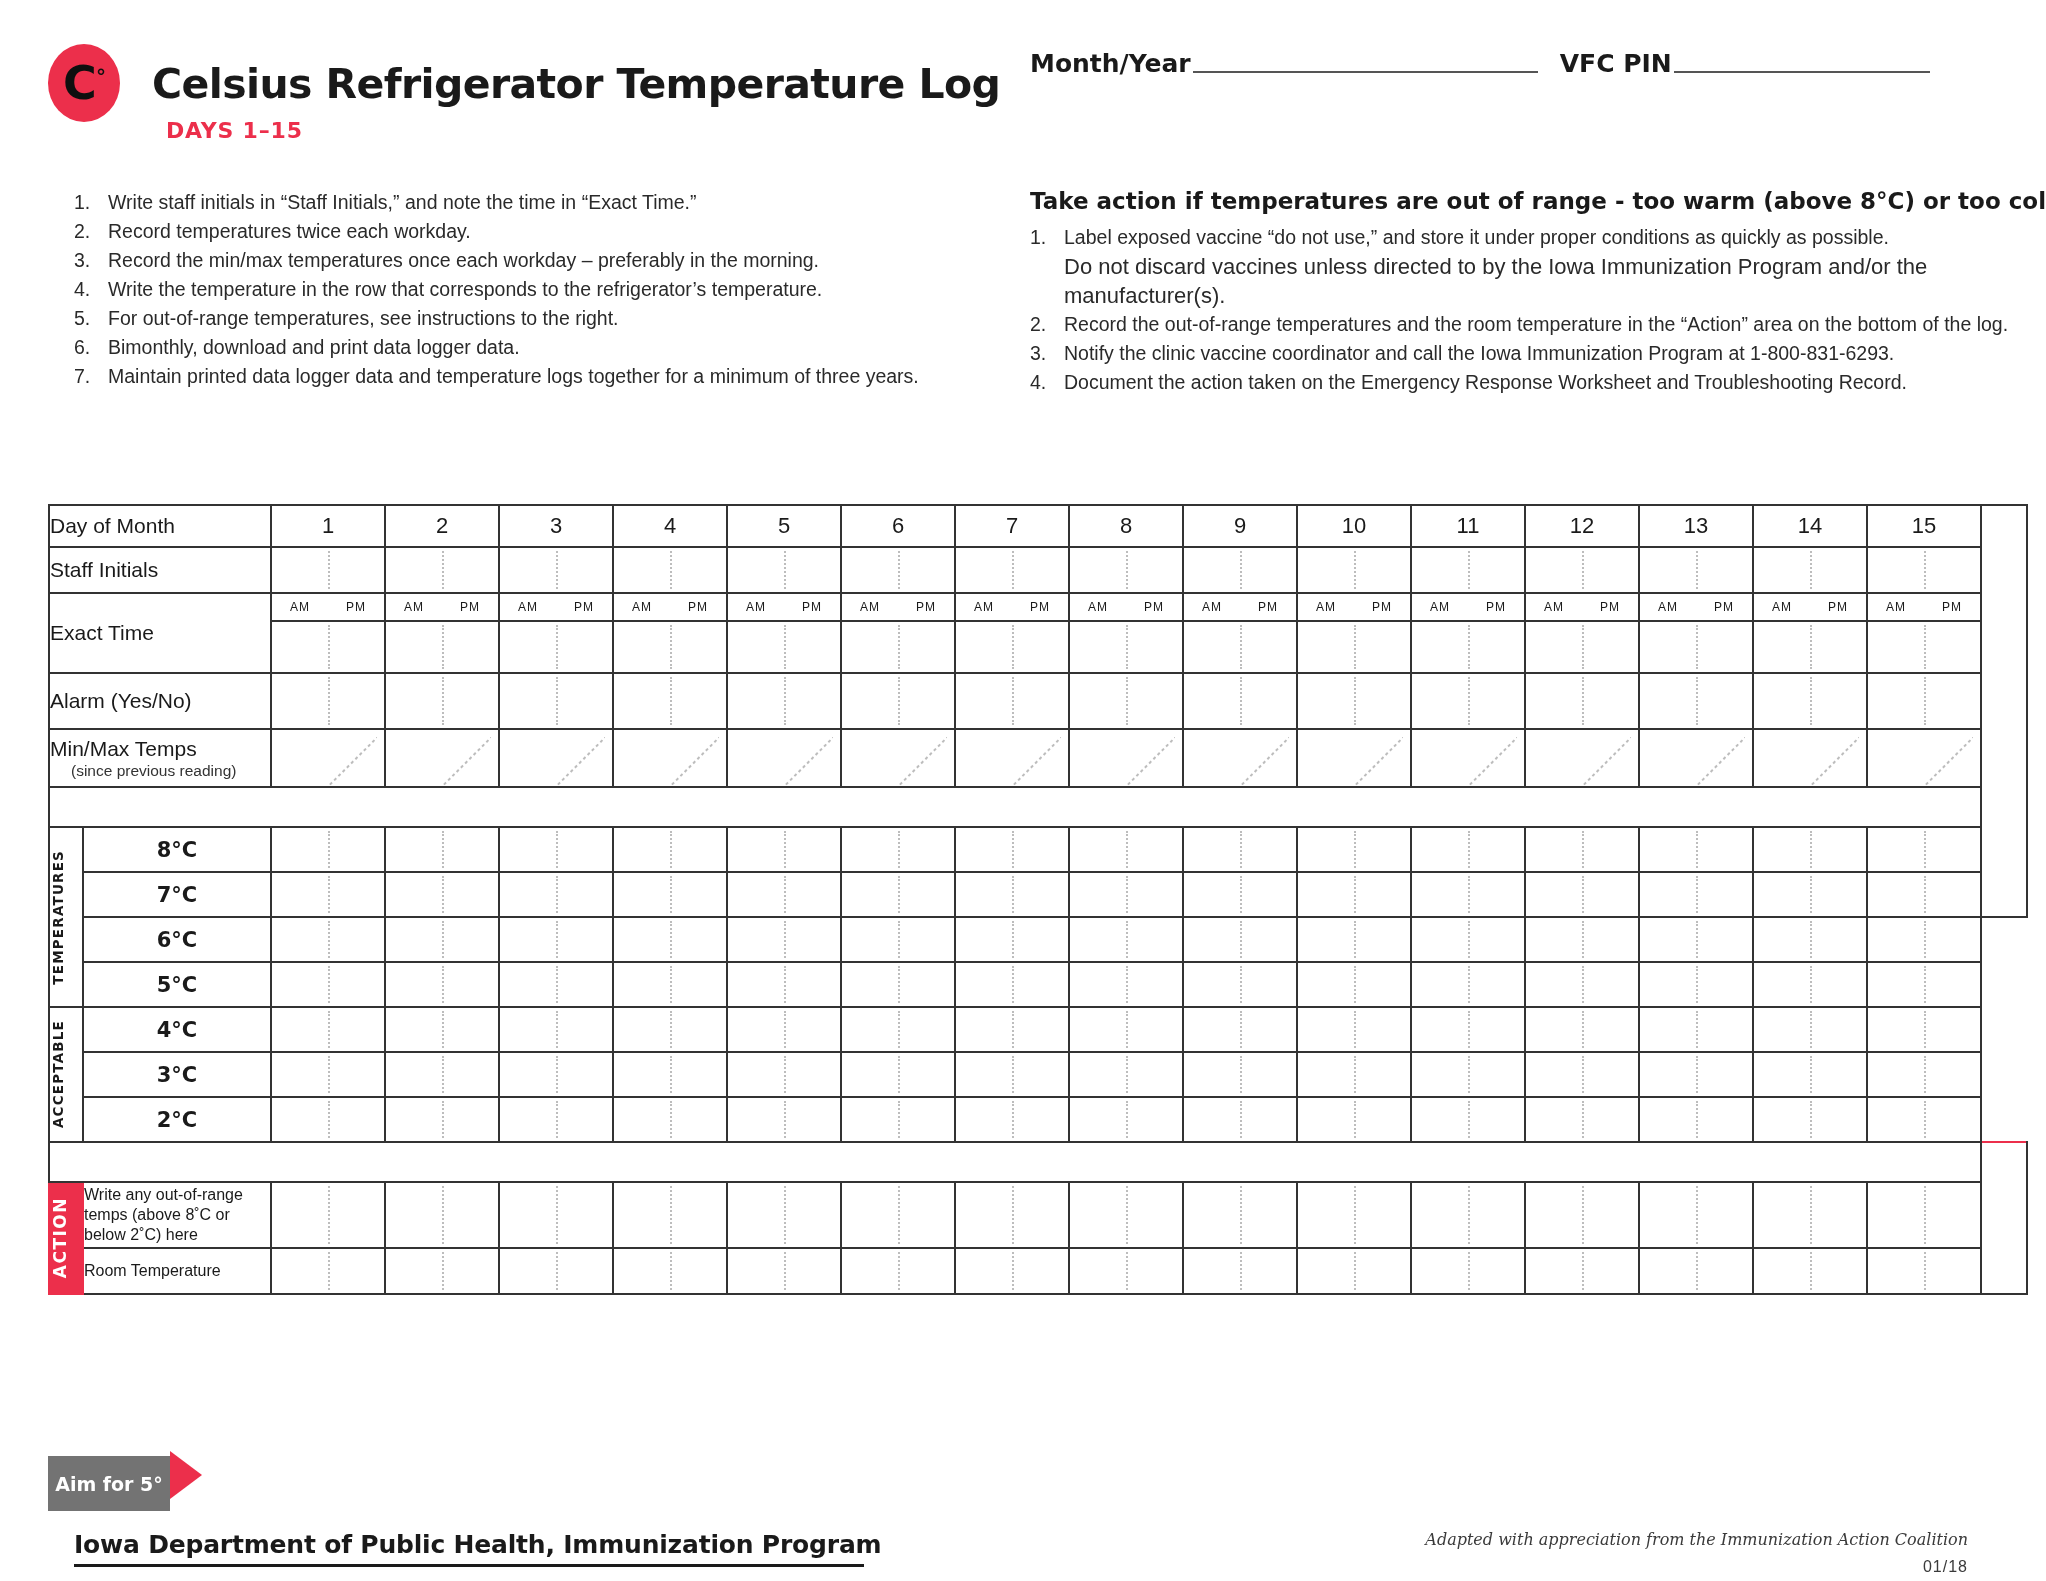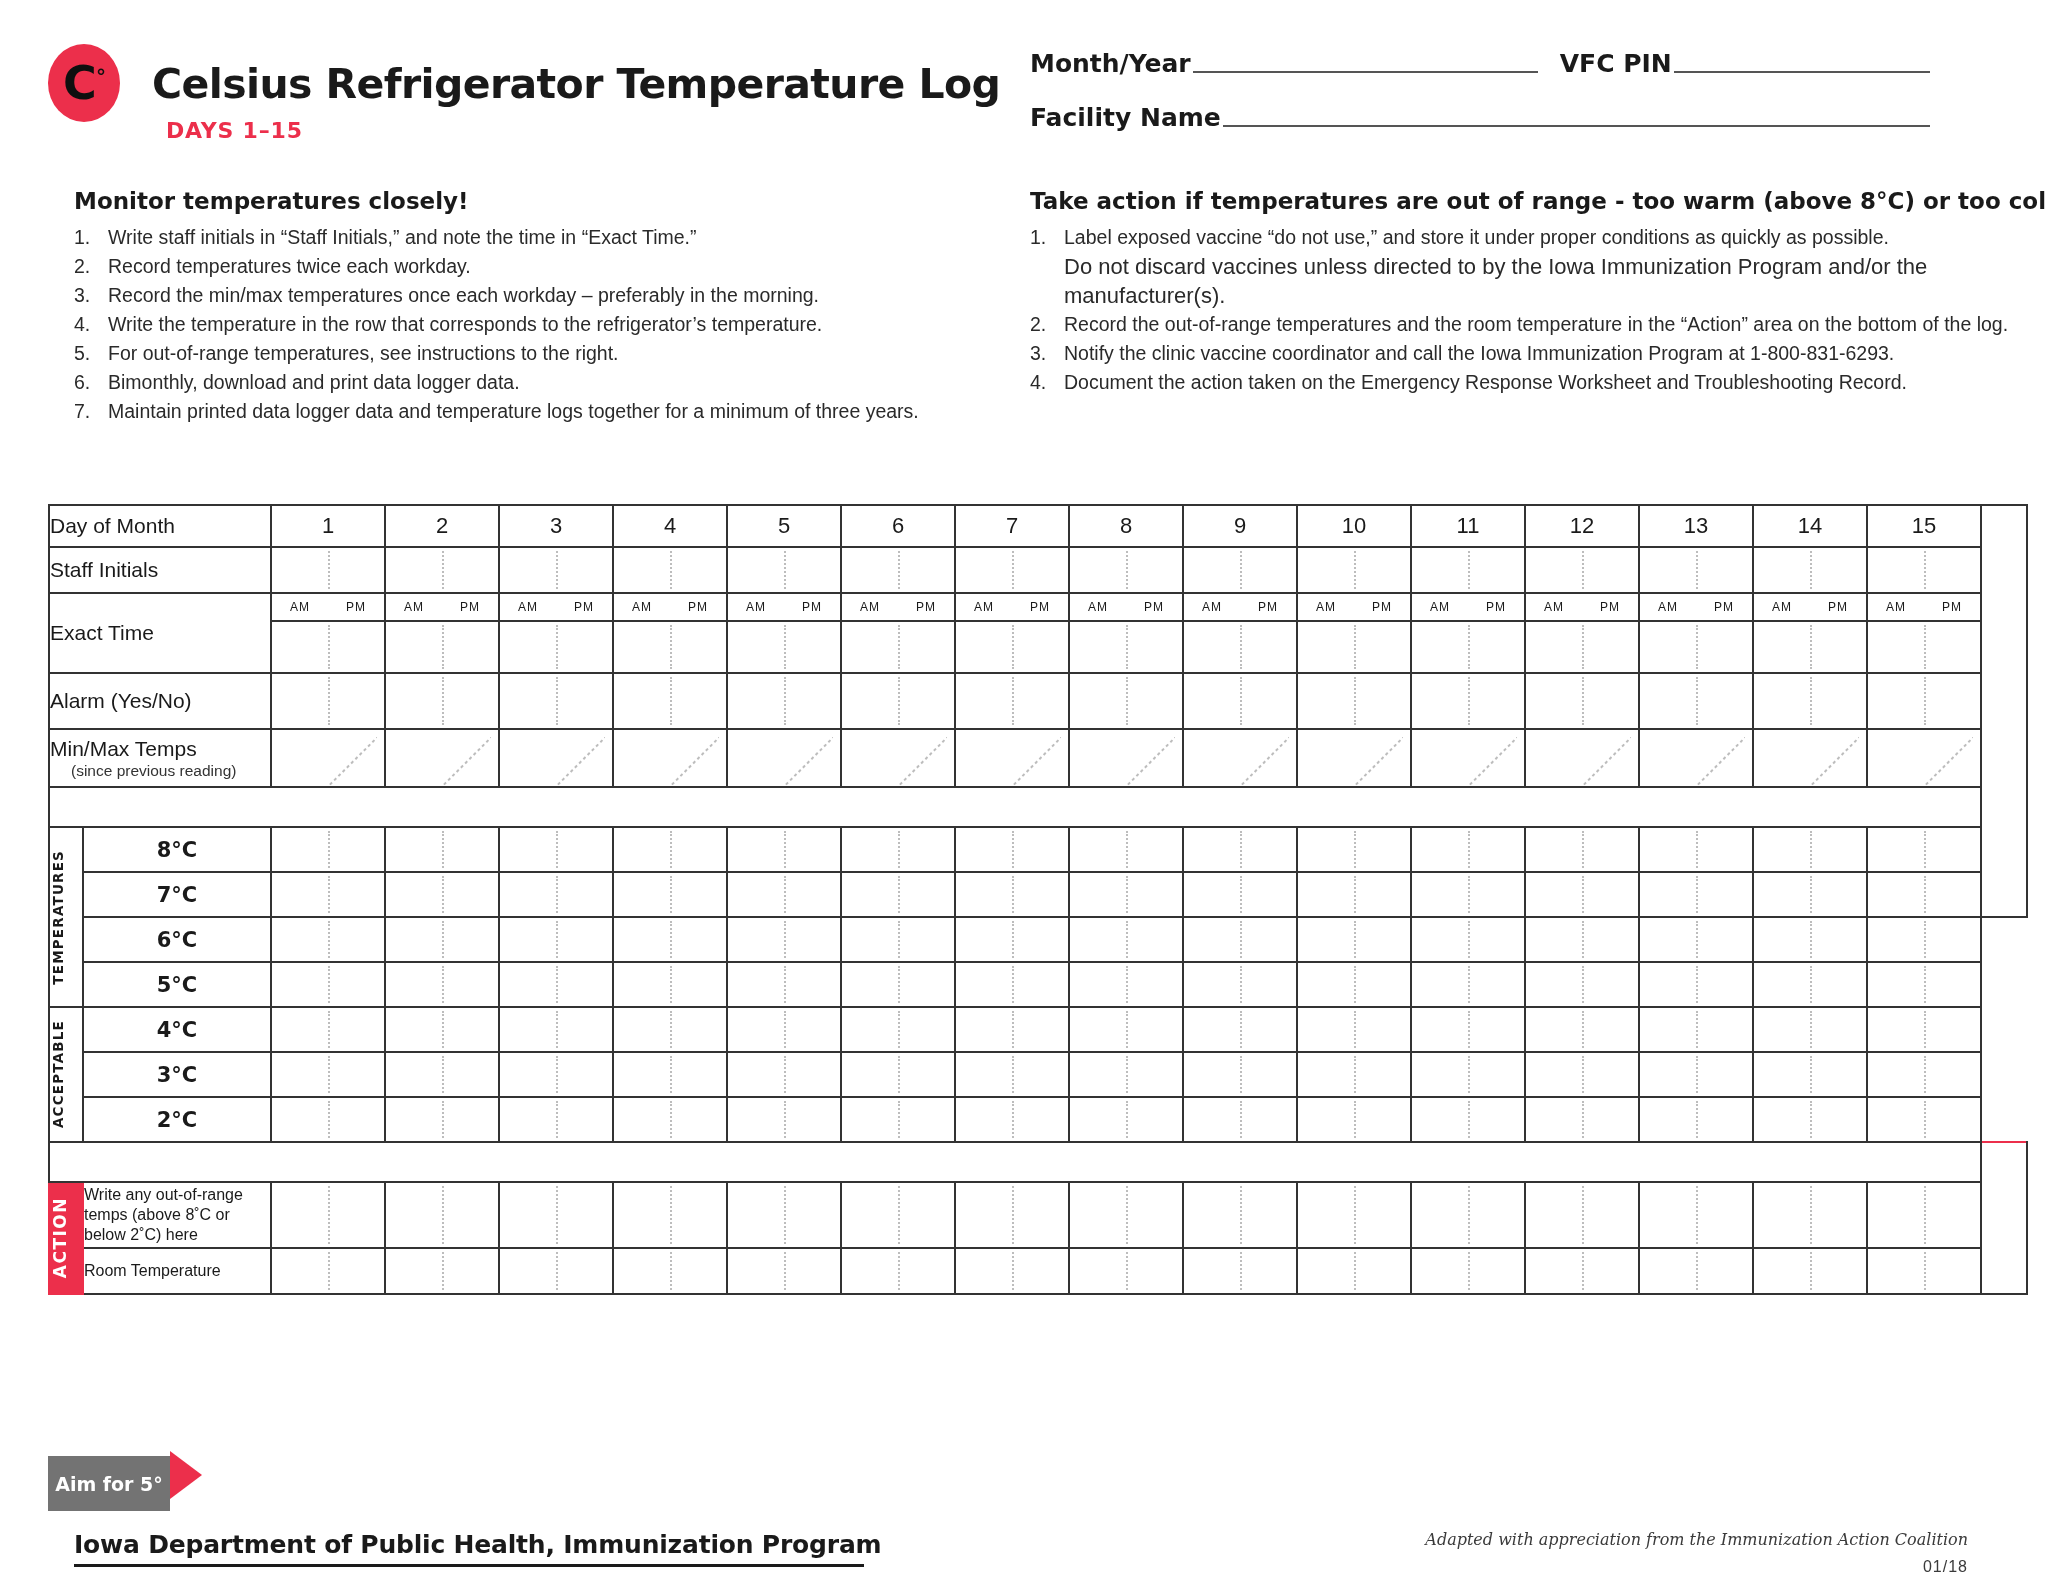"Facility Name" div.form-row { html: <div> <span>Facility Name</span> <span></span> </div> -> none }
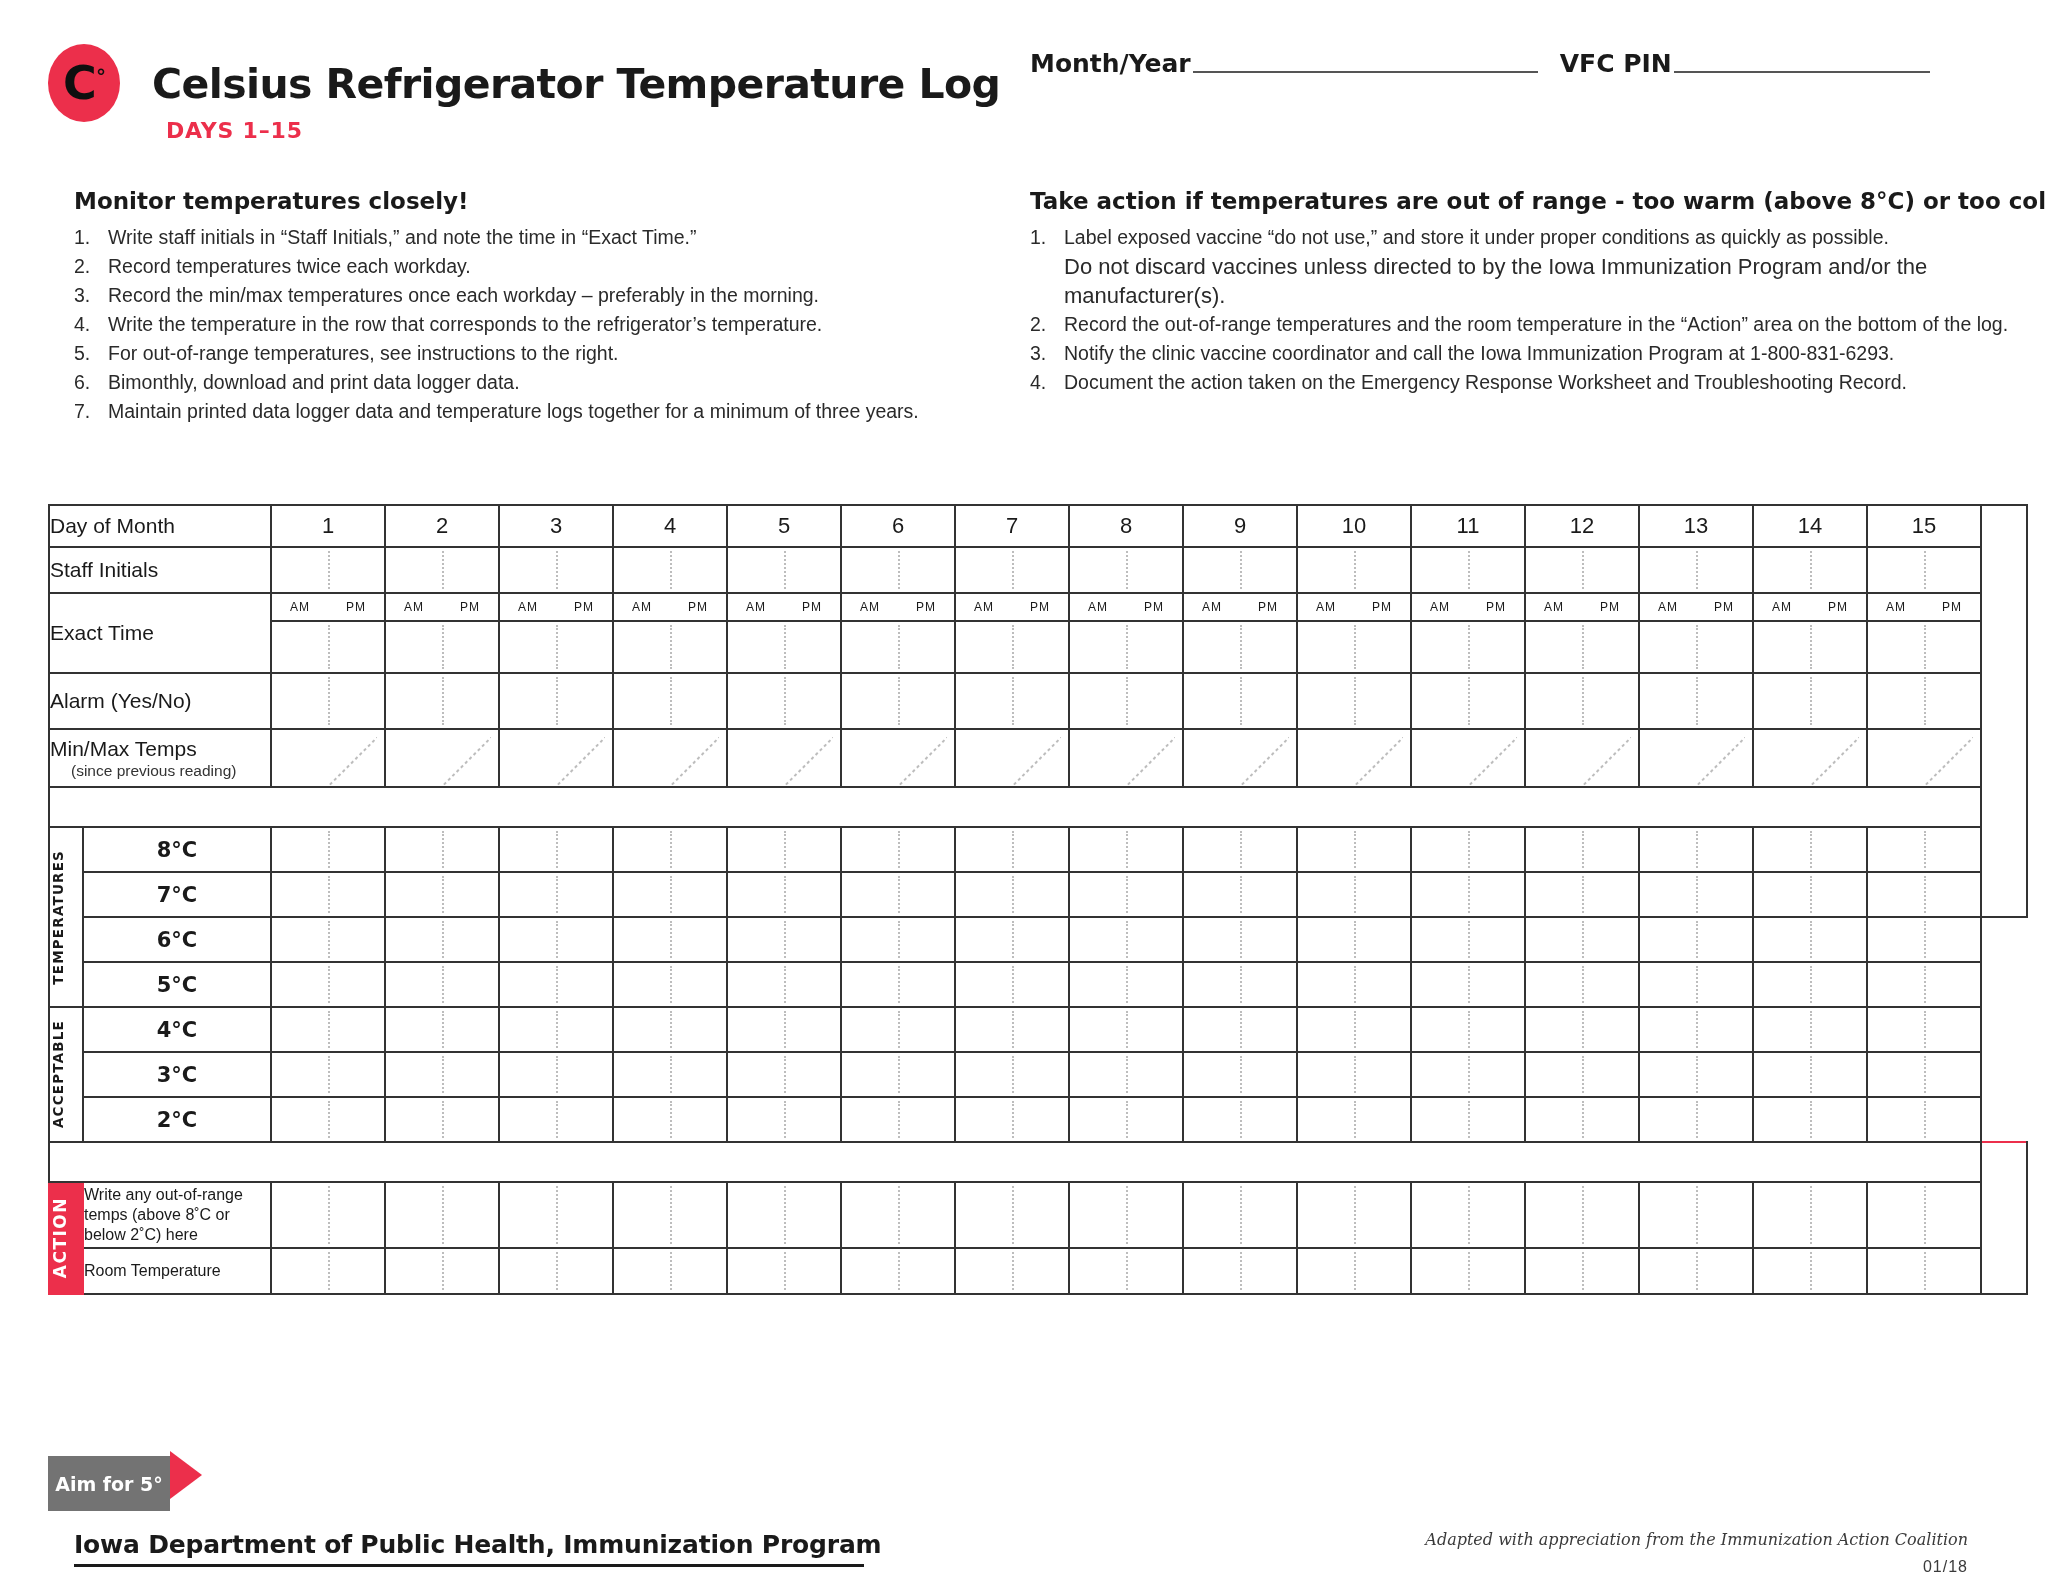"Monitor temperatures closely!" div.instr-heading { html: <div>Monitor temperatures closely!</div> -> none }
